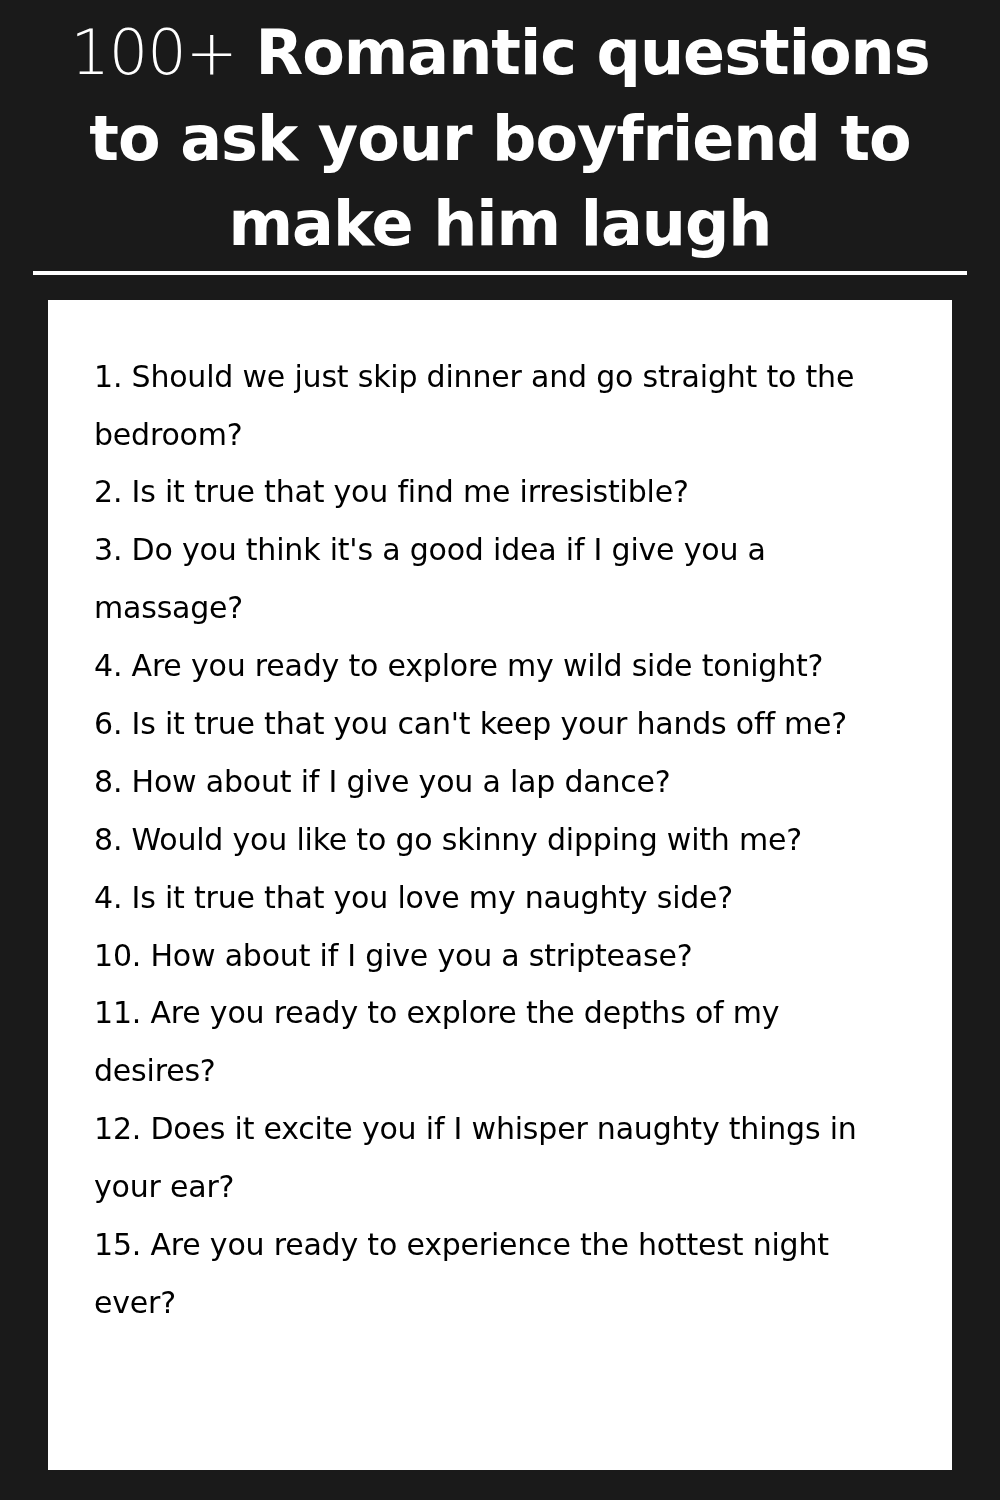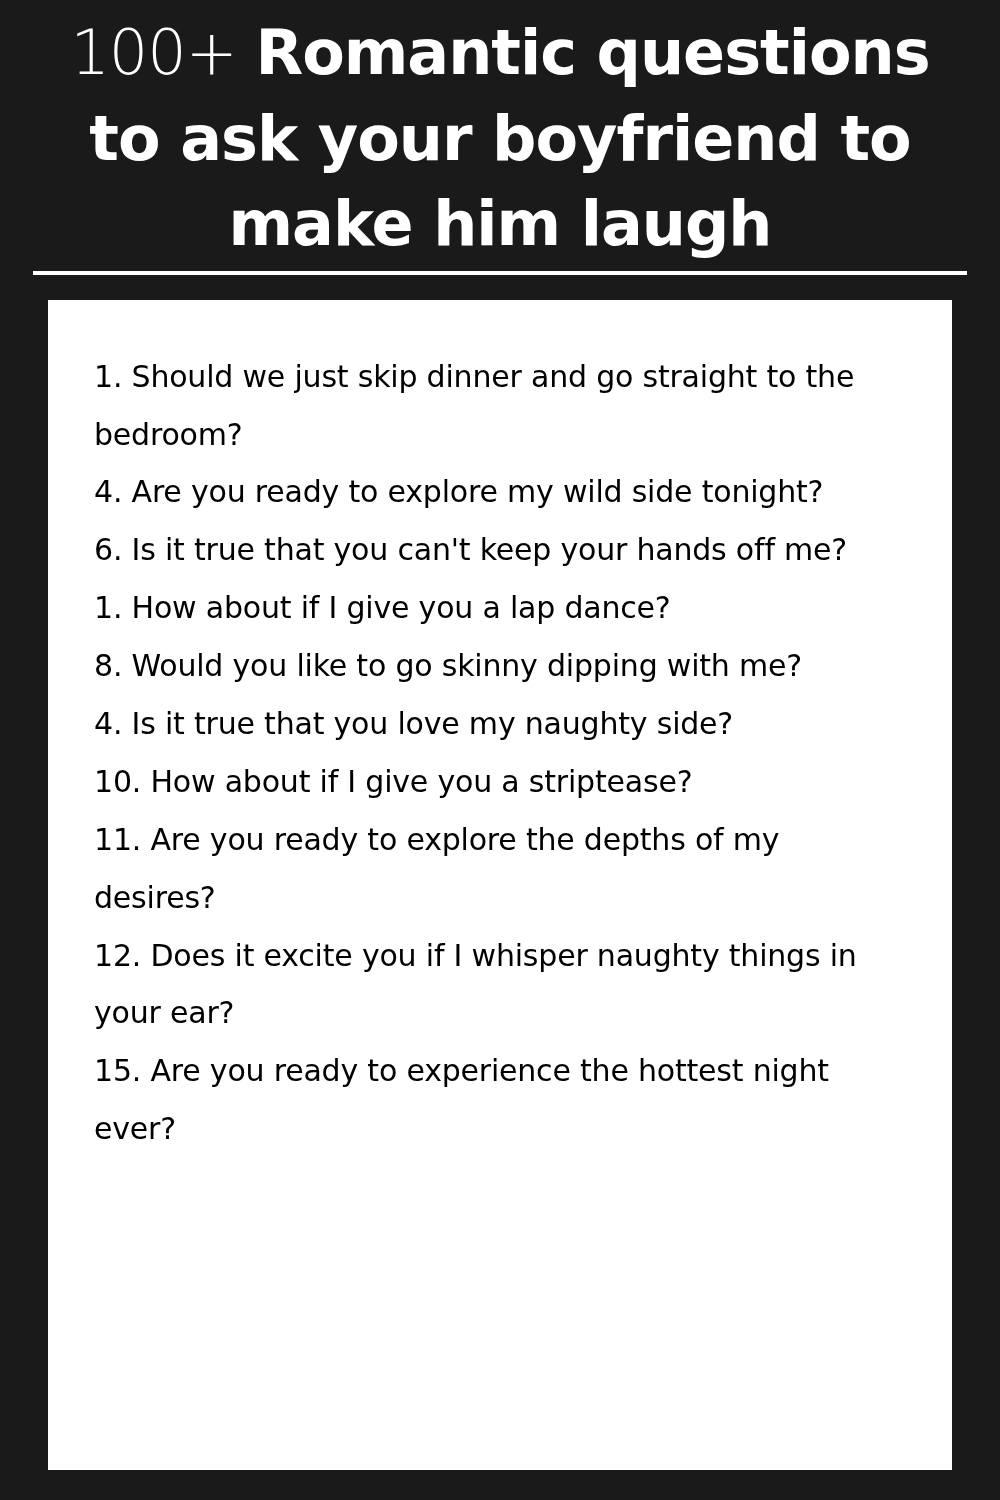"2. Is it true that" div.q-item { html: none -> <div>2. Is it true that you find me irresistible?</div> }
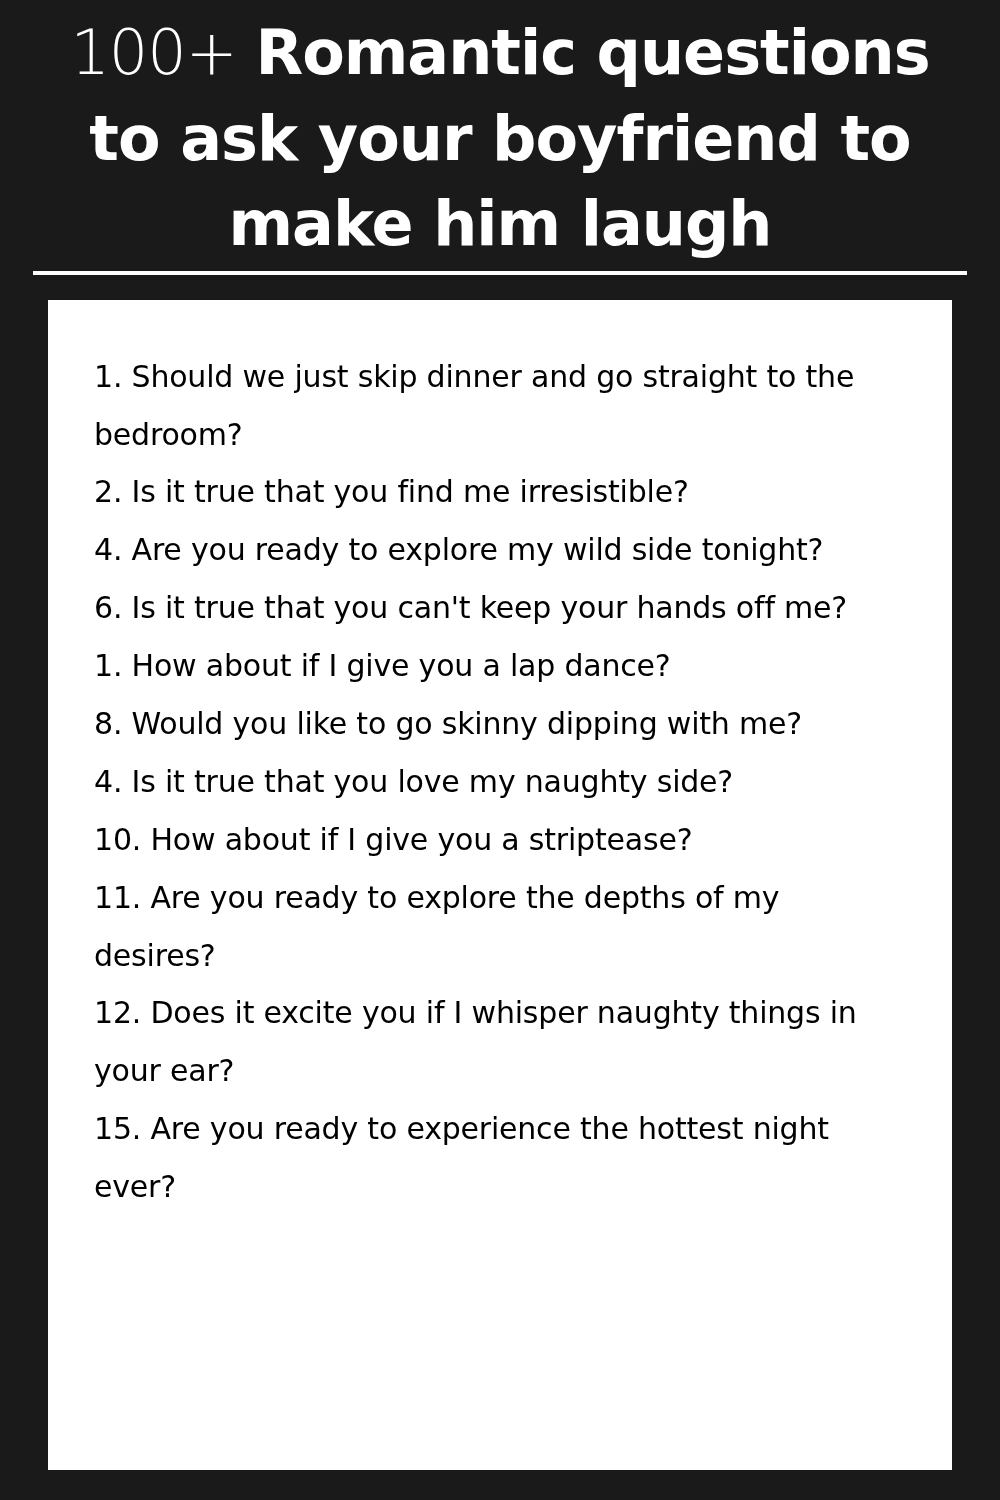"3. Do you think it's" div.q-item { html: none -> <div>3. Do you think it's a good idea if I give you a massage?</div> }
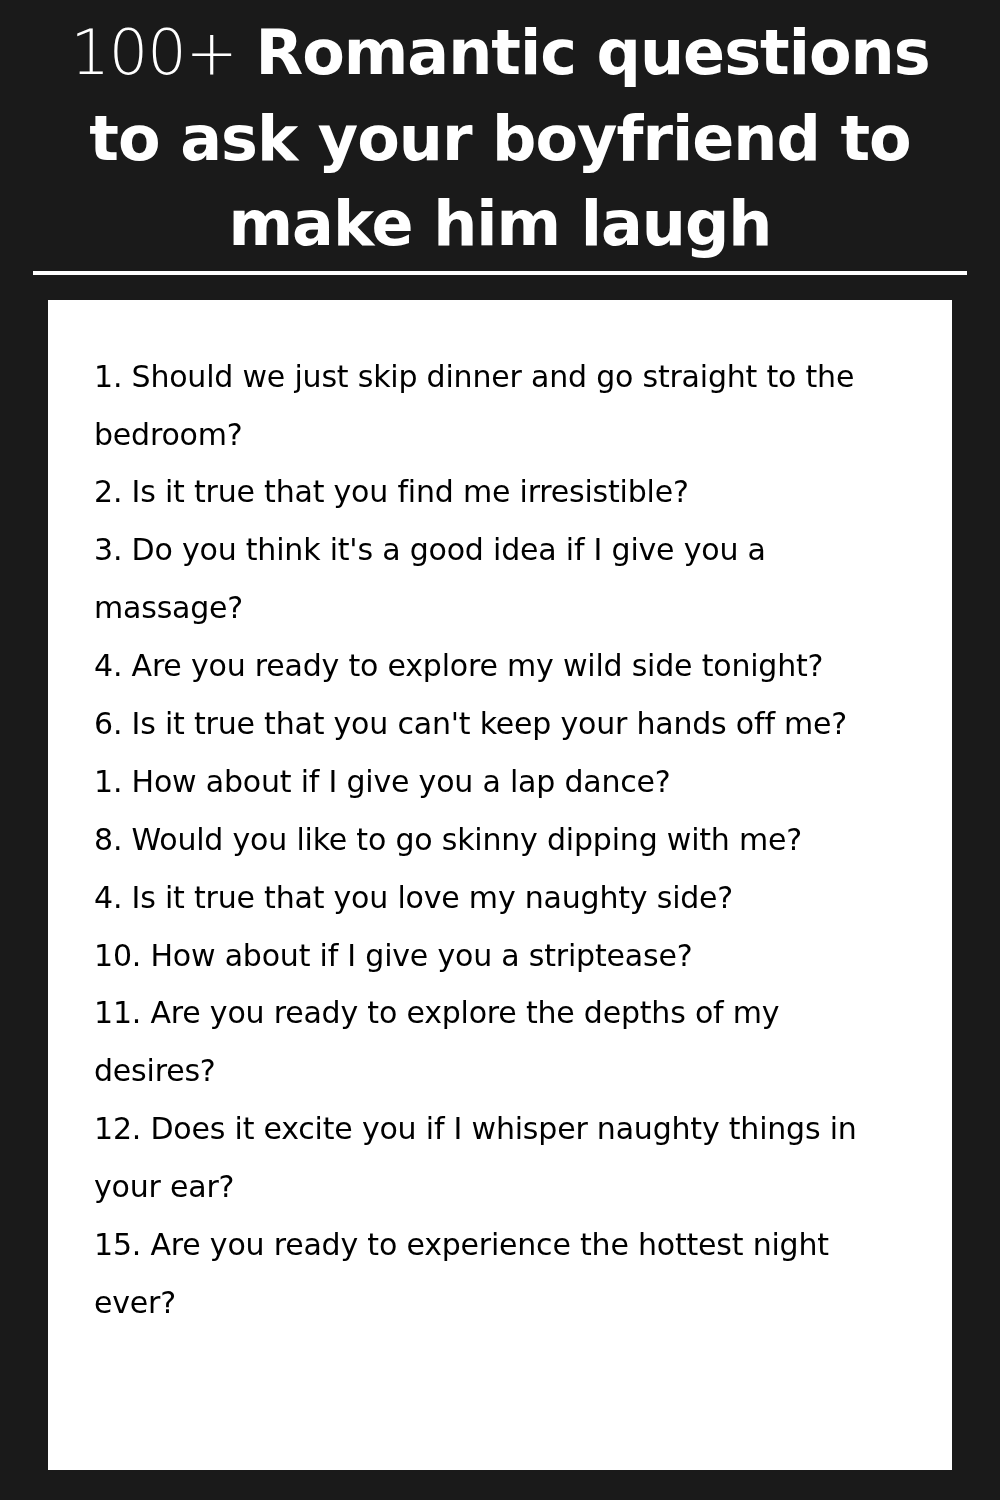"1. How about if I" div.q-item { text: 1 -> 8 }
